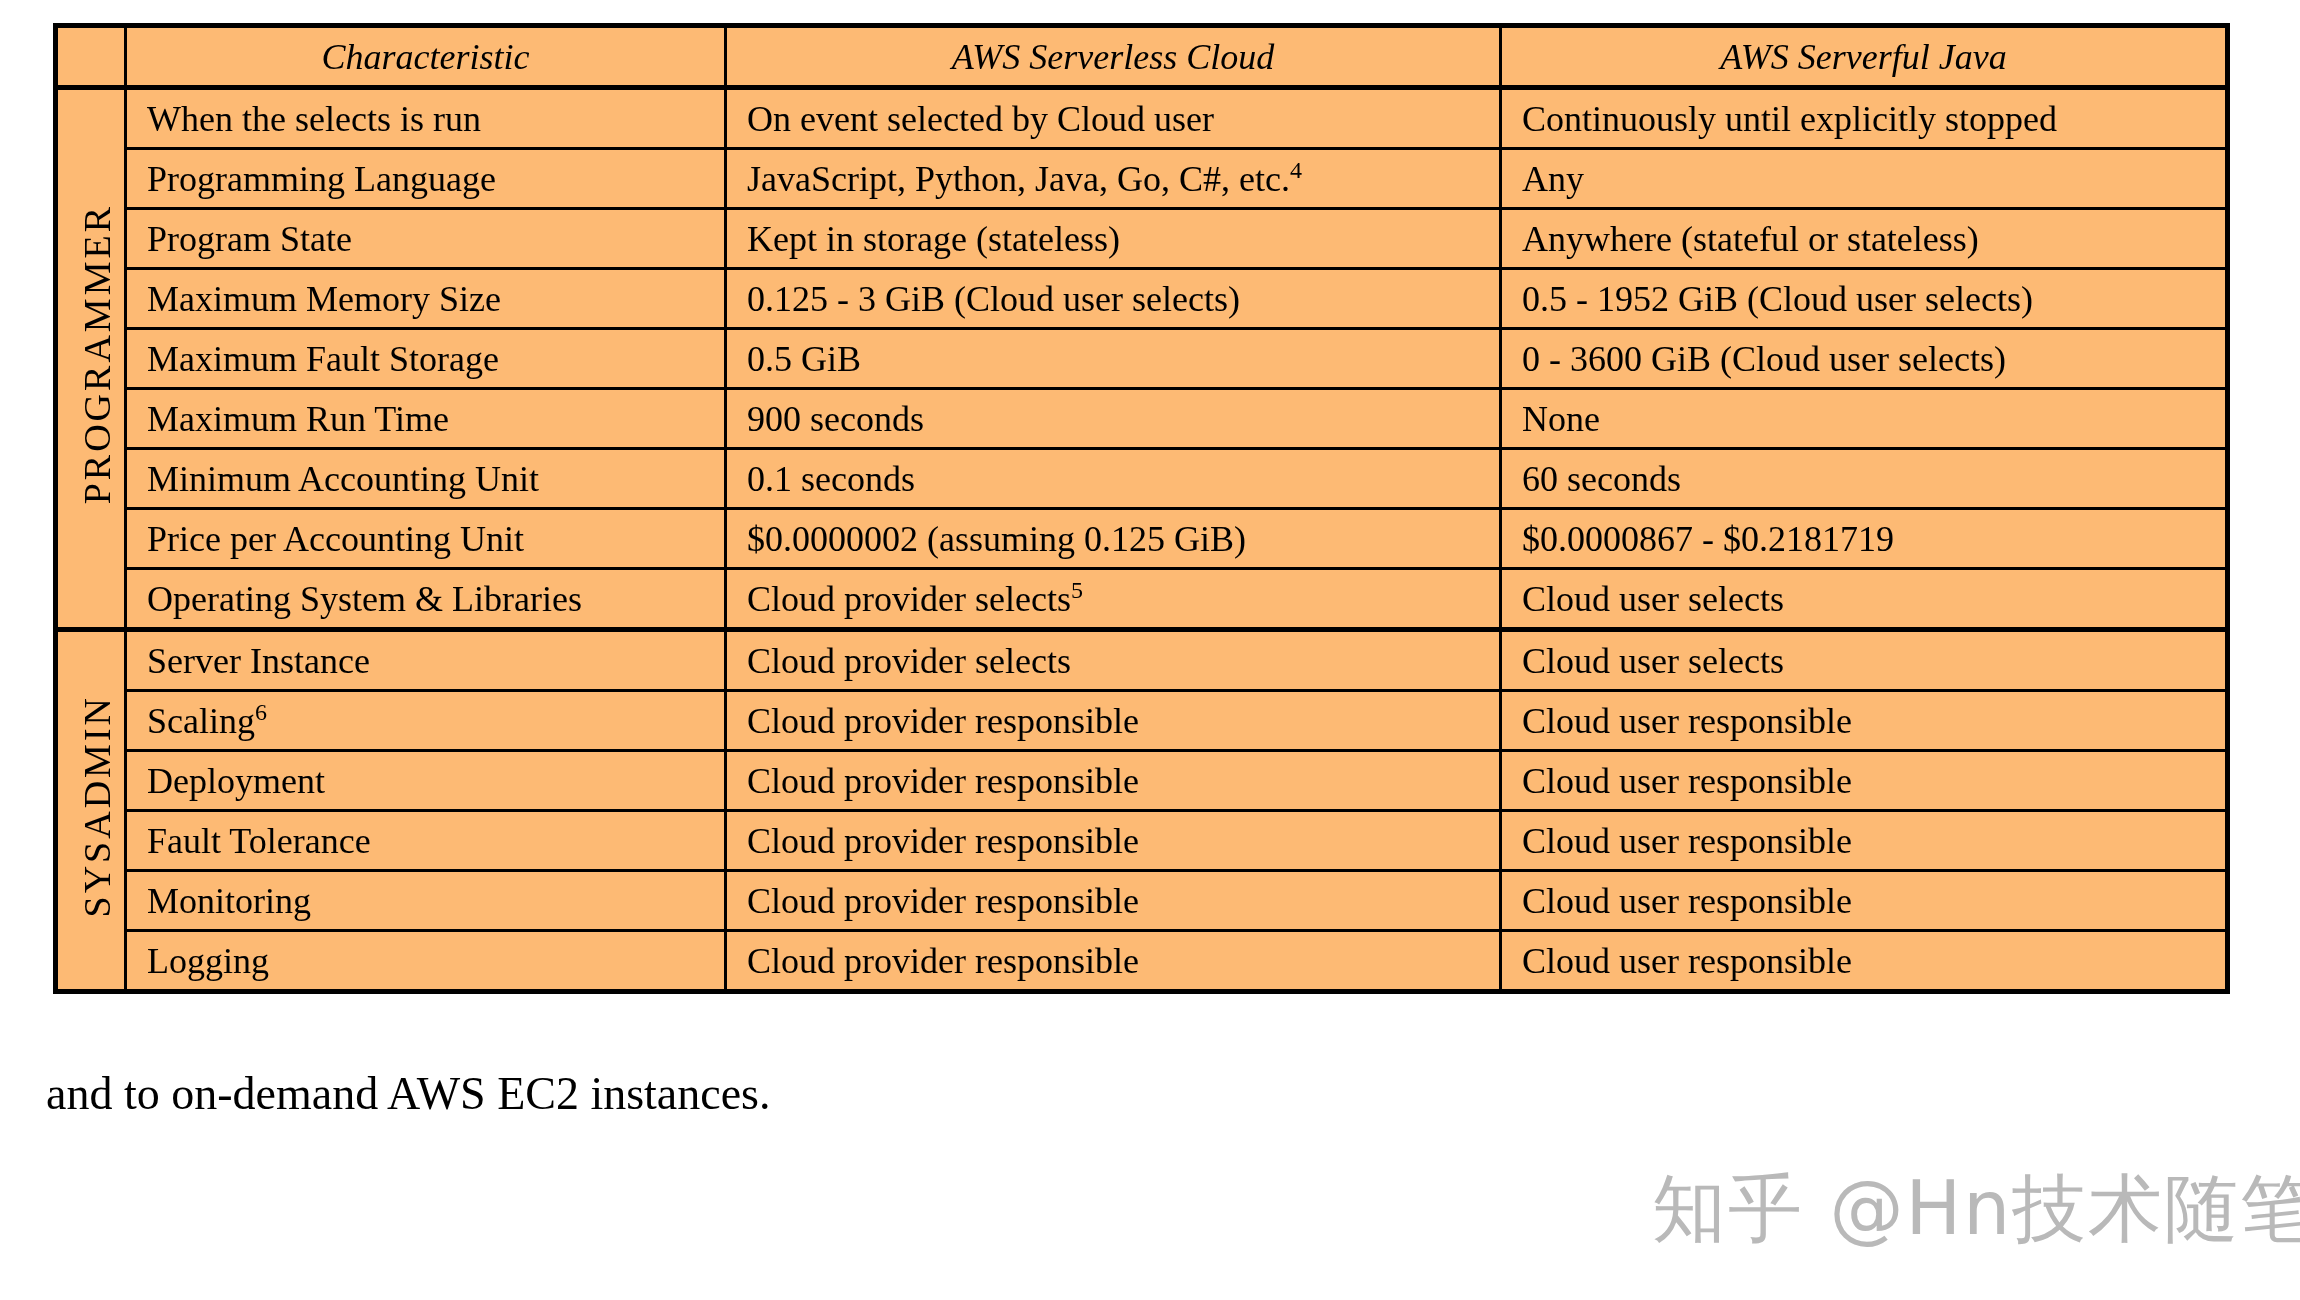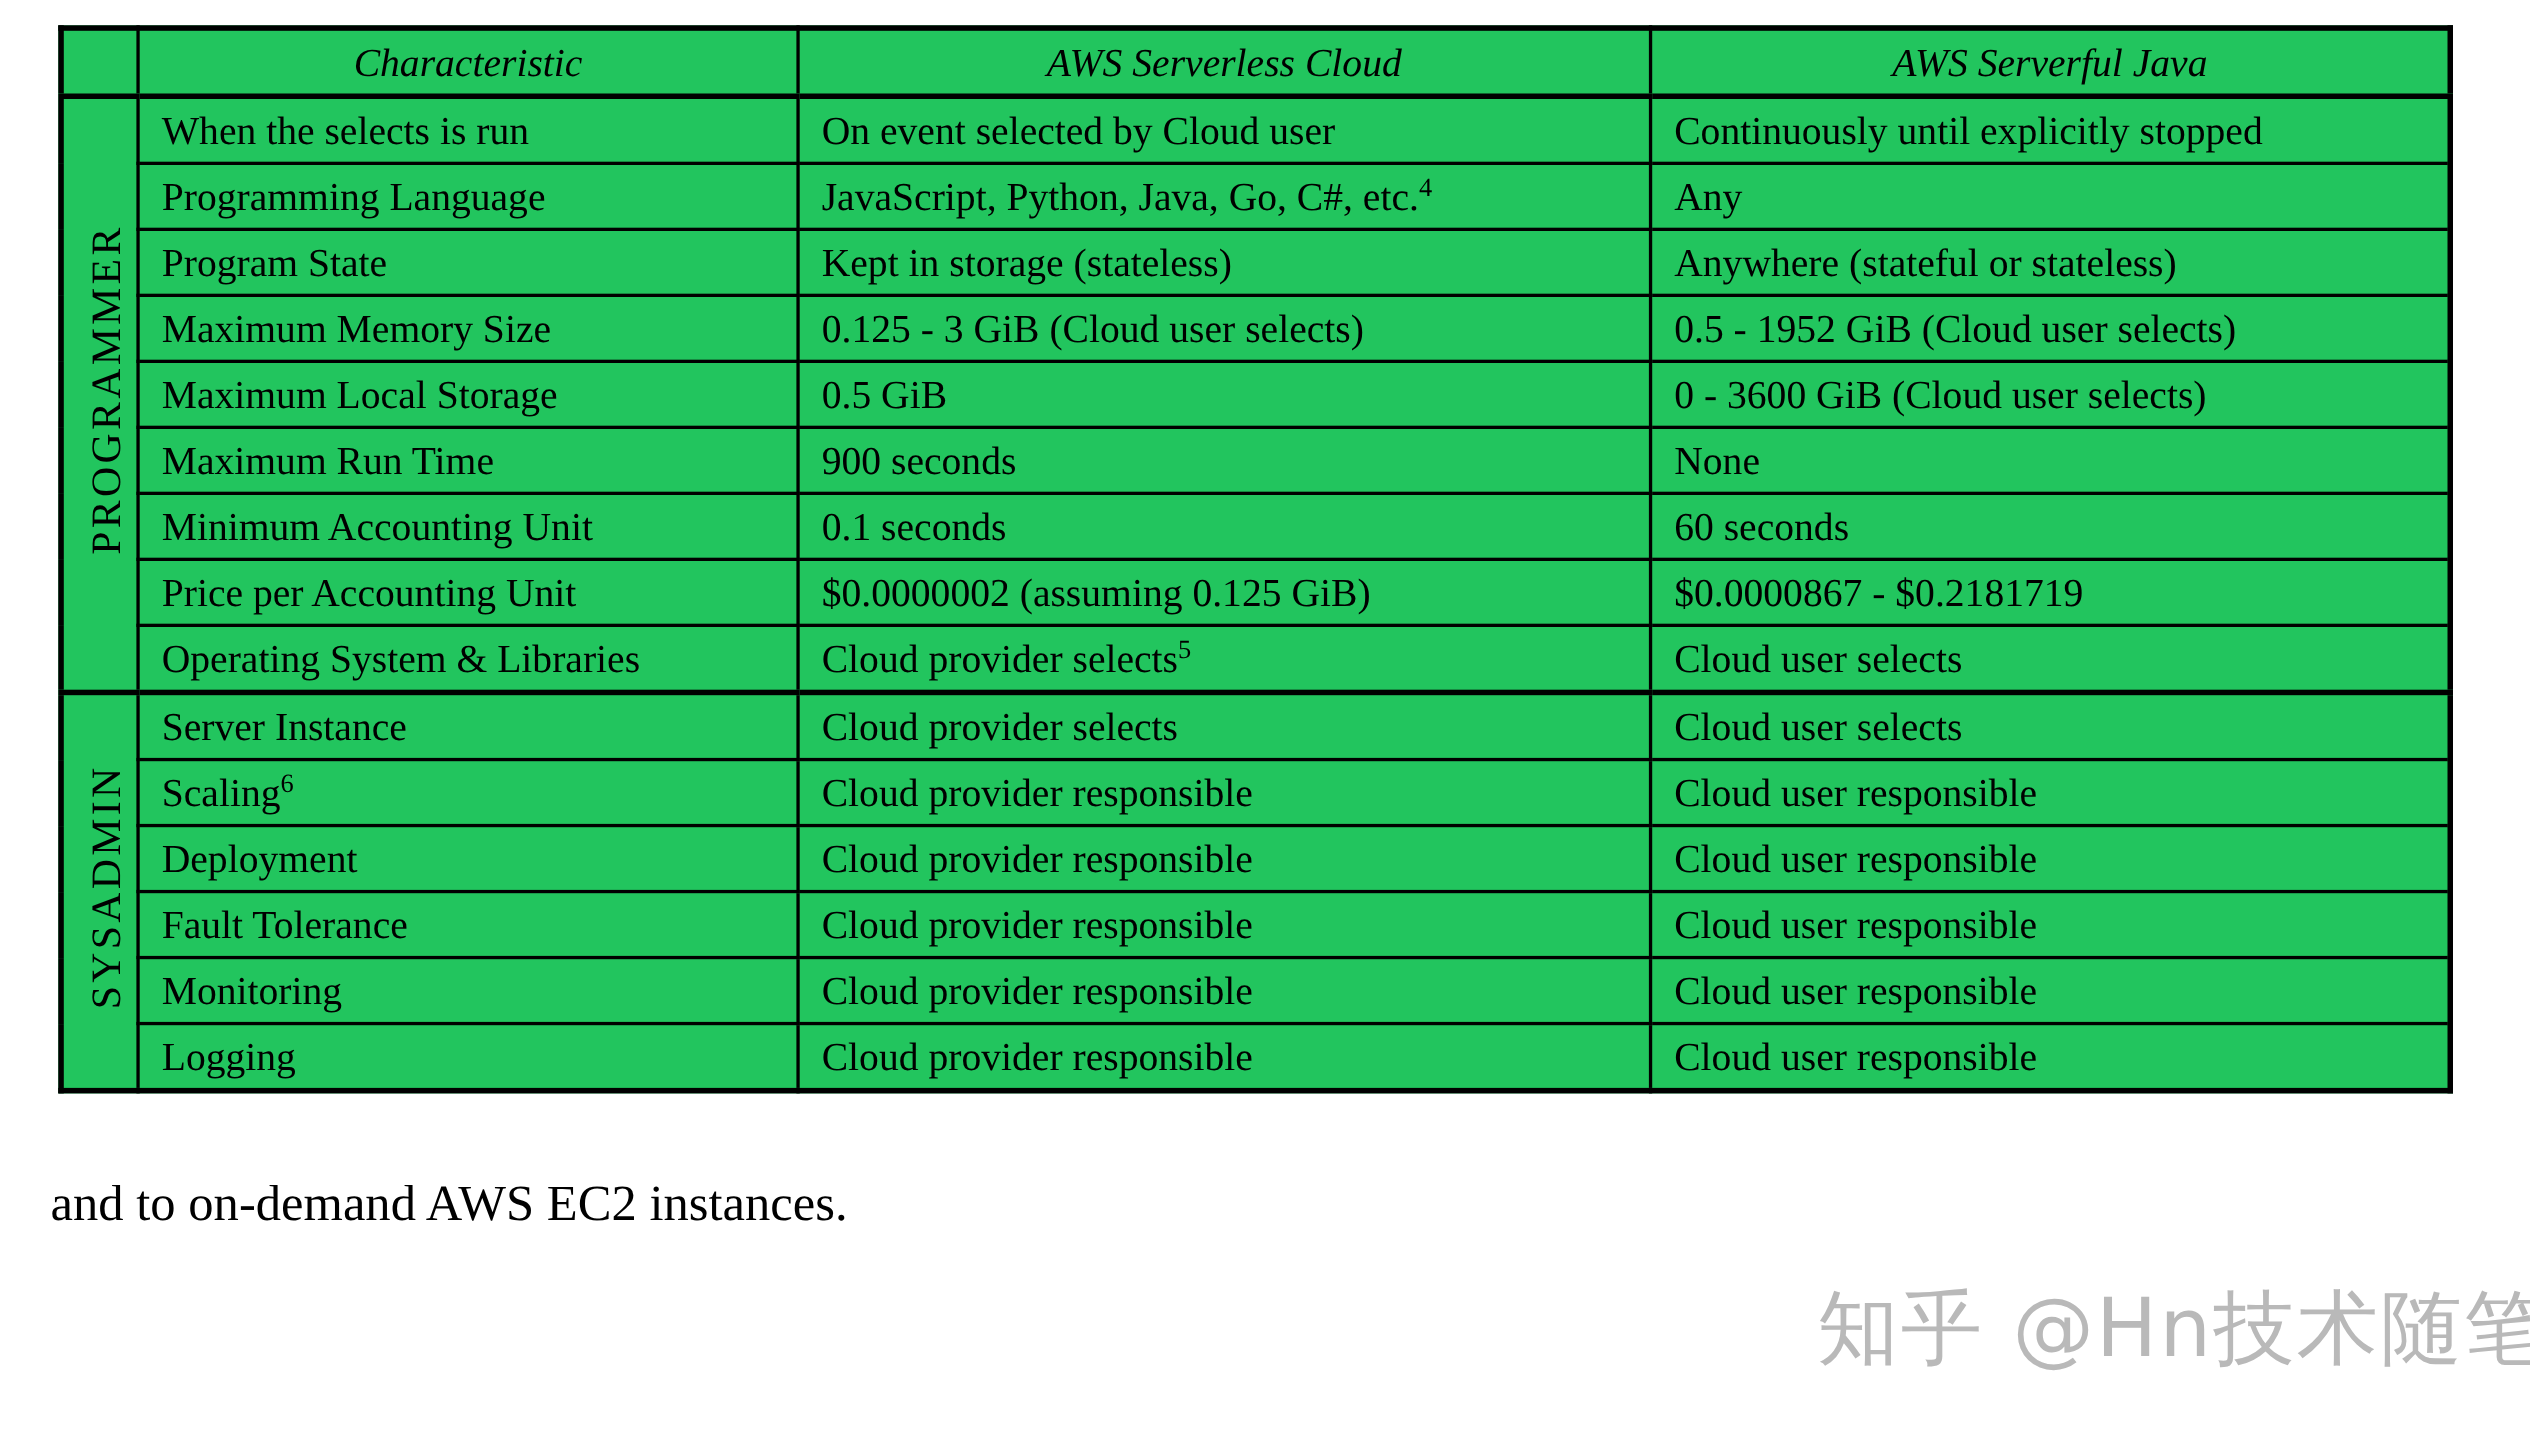"Characteristic" table.cmp { background: #22c55e -> #fdba74 }
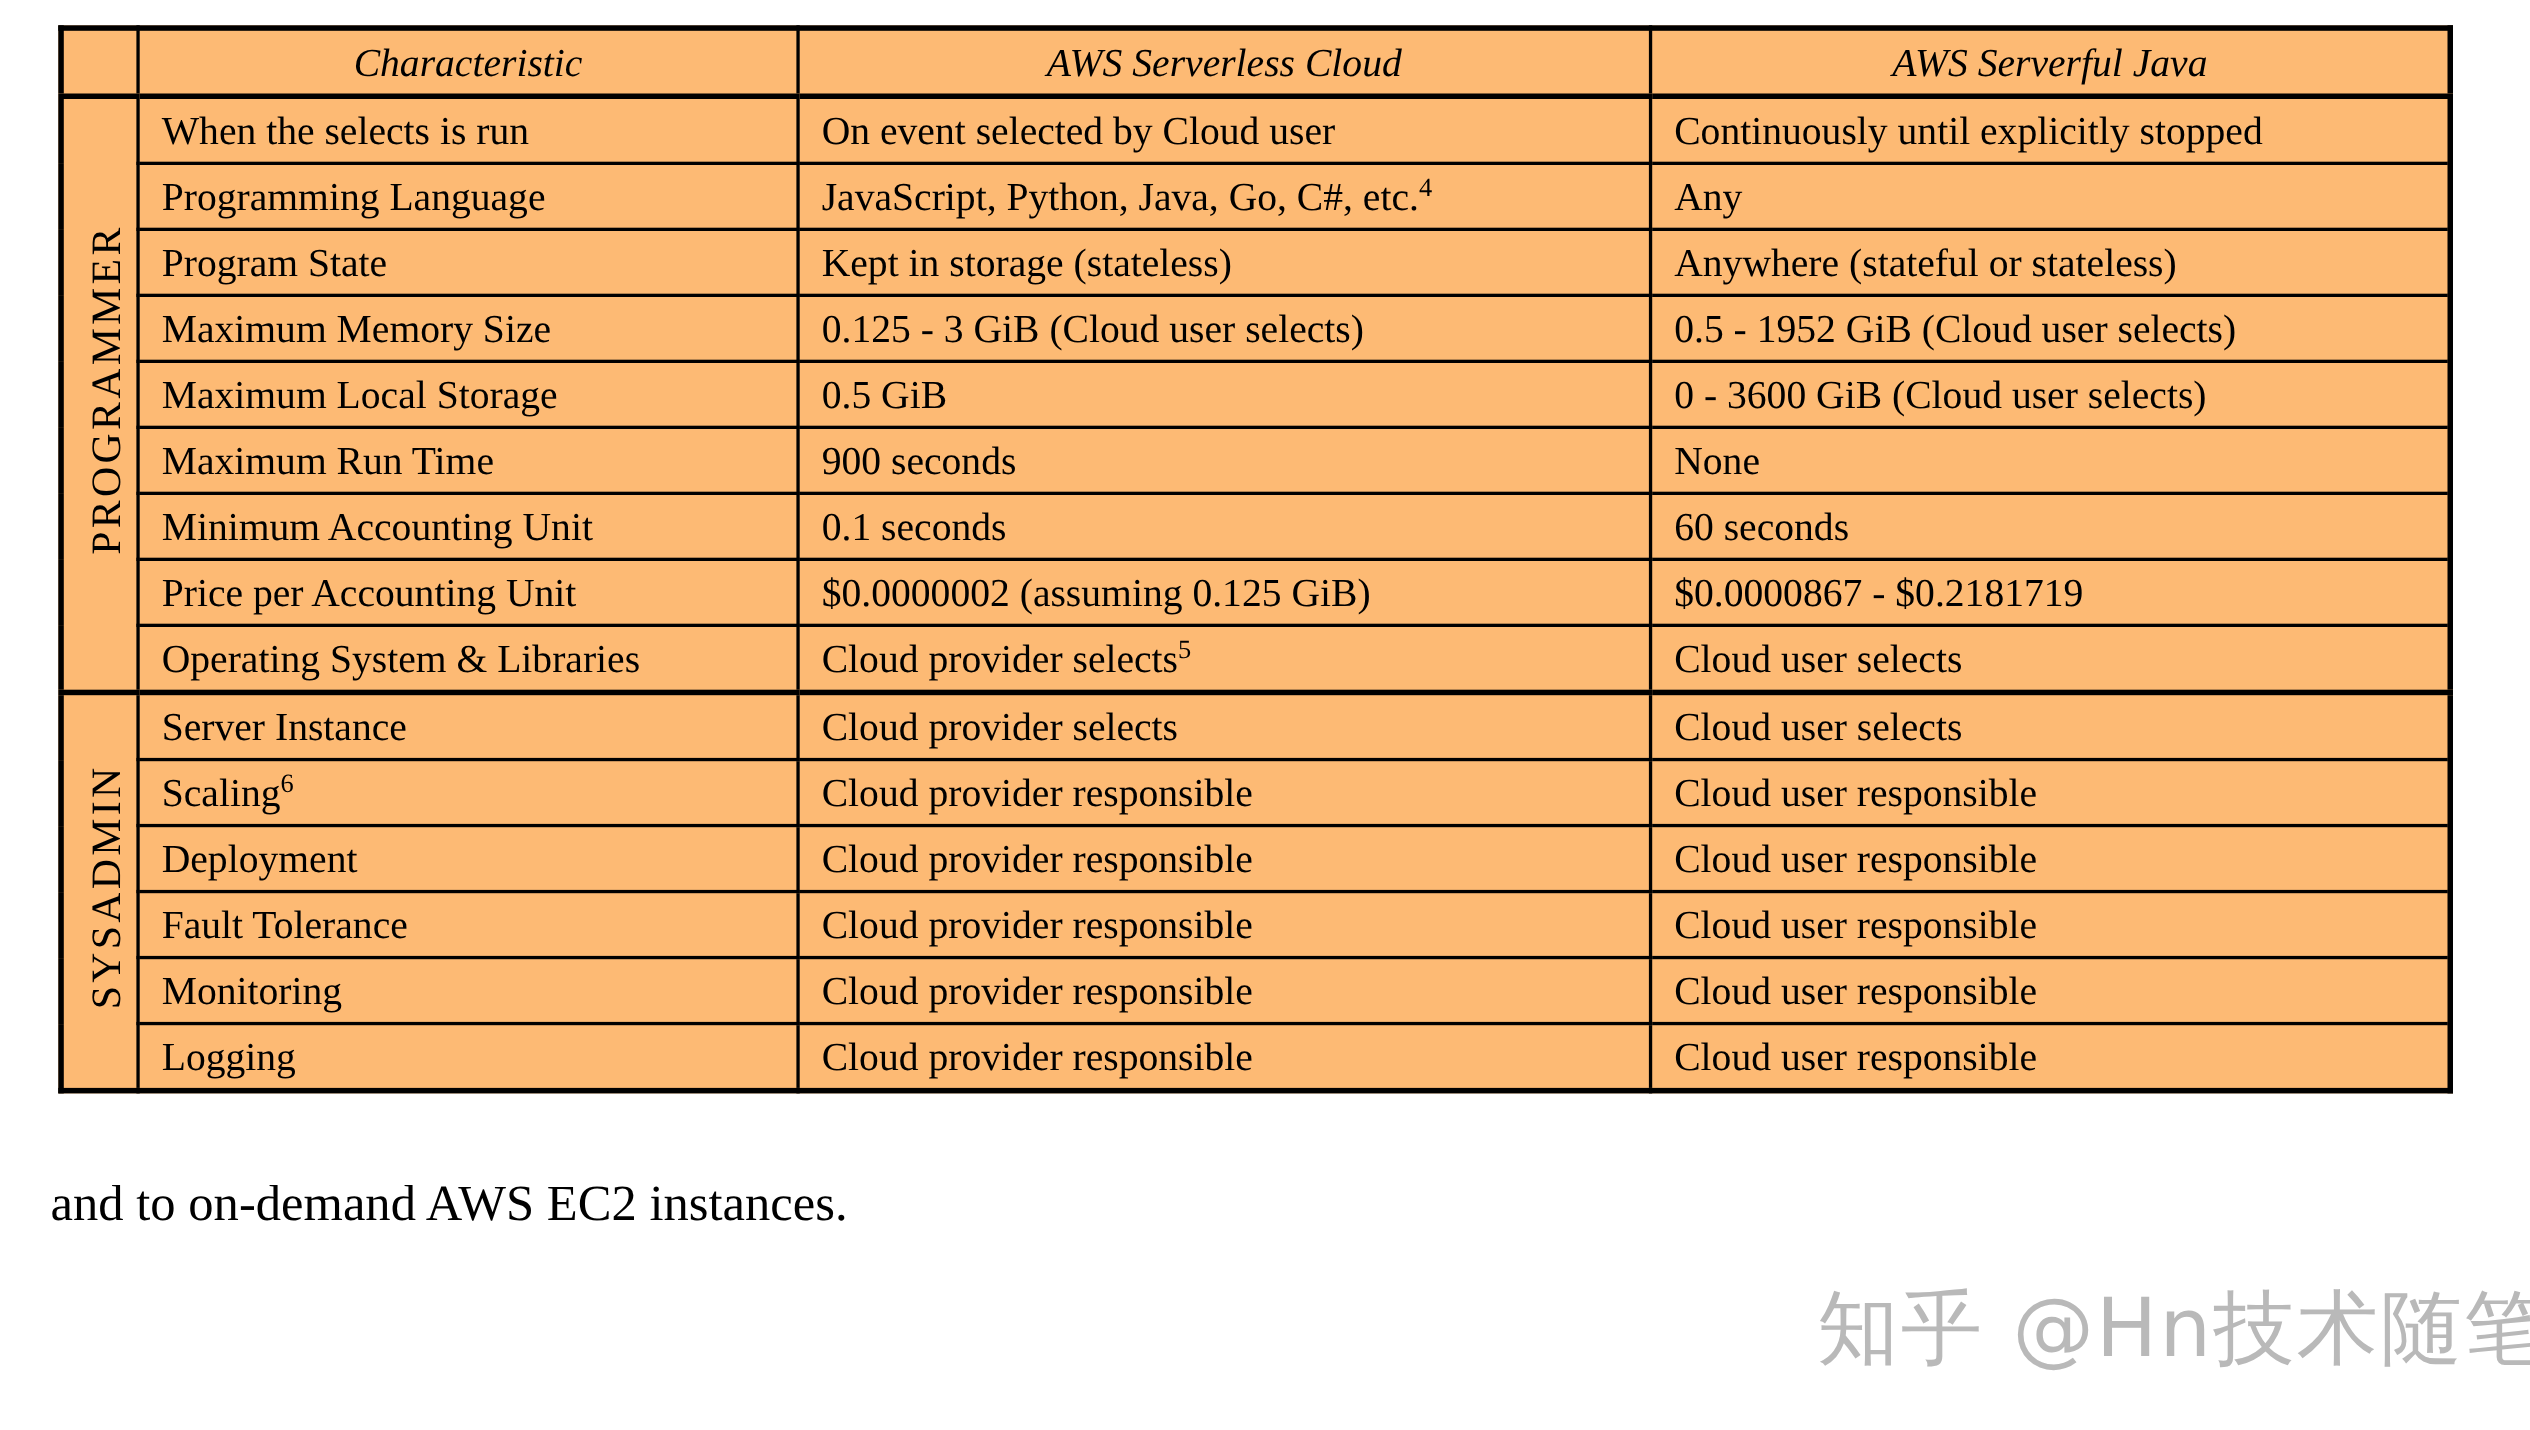"Maximum Local Storage" td.body-cell { text: Local -> Fault }
